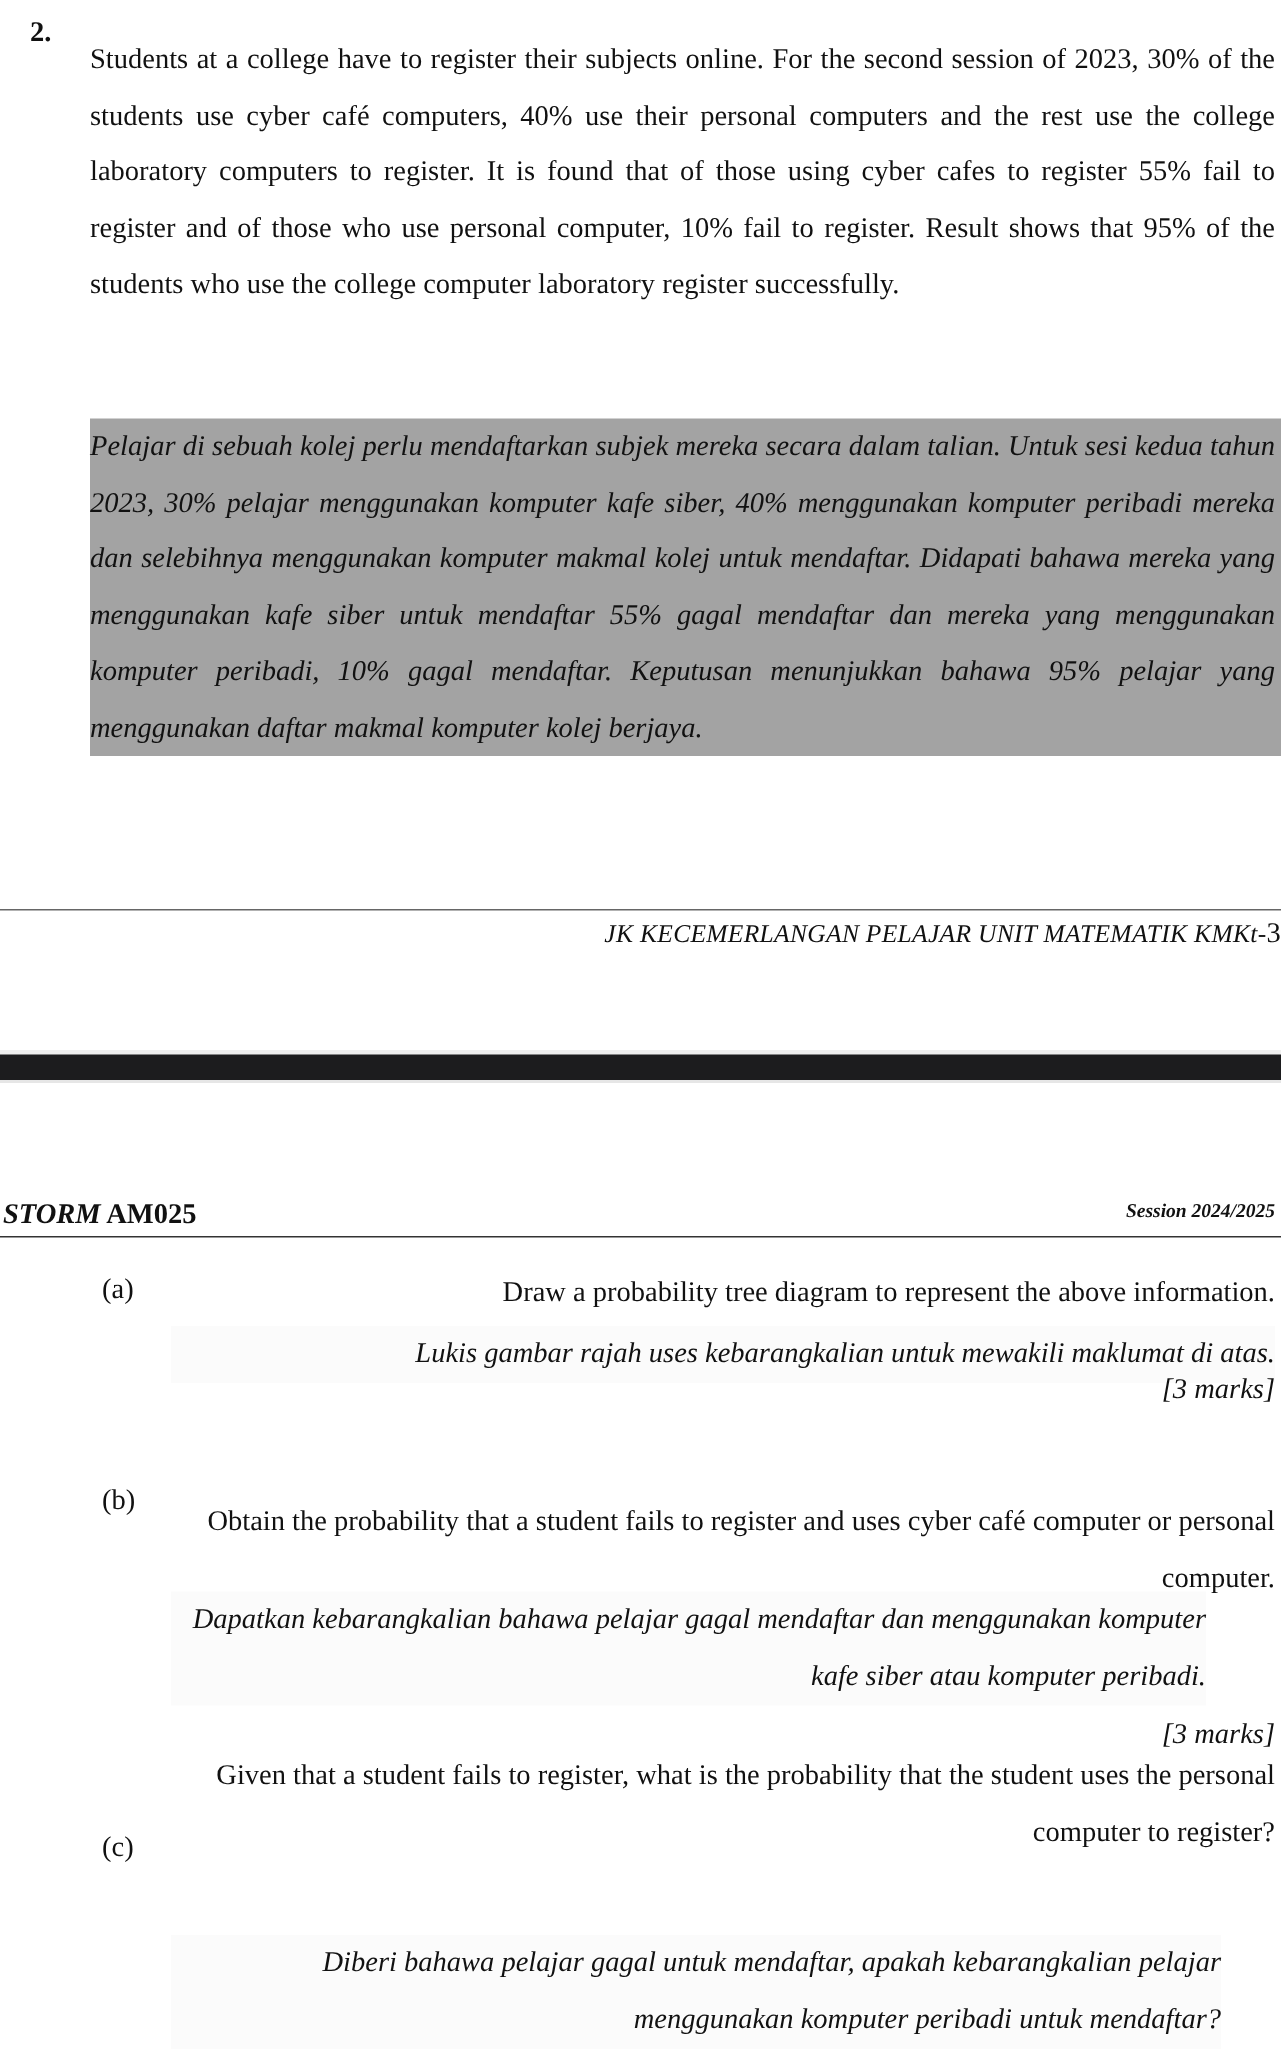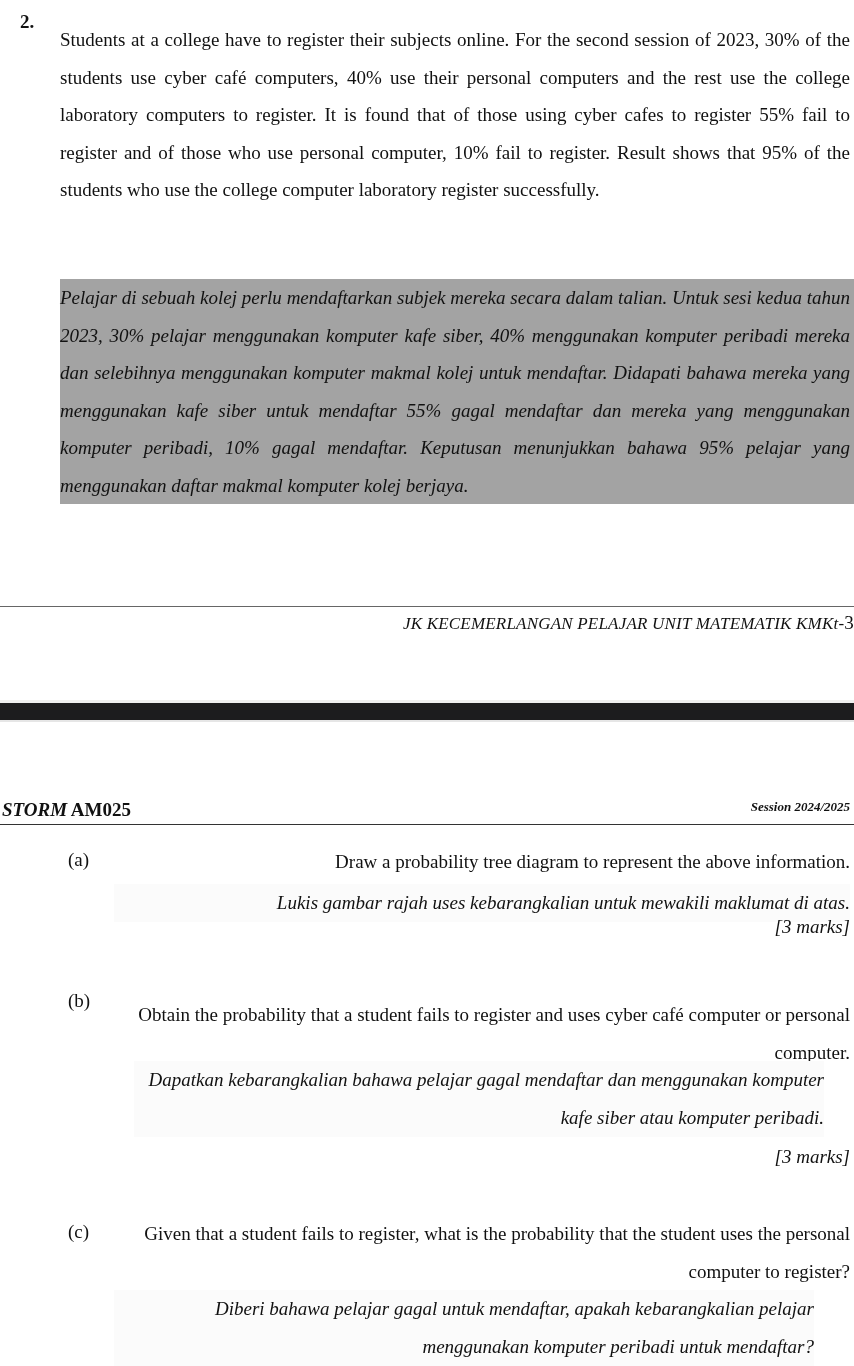"Dapatkan kebarangkalian bahawa pelajar" div.abs { margin-left: 20px -> none }
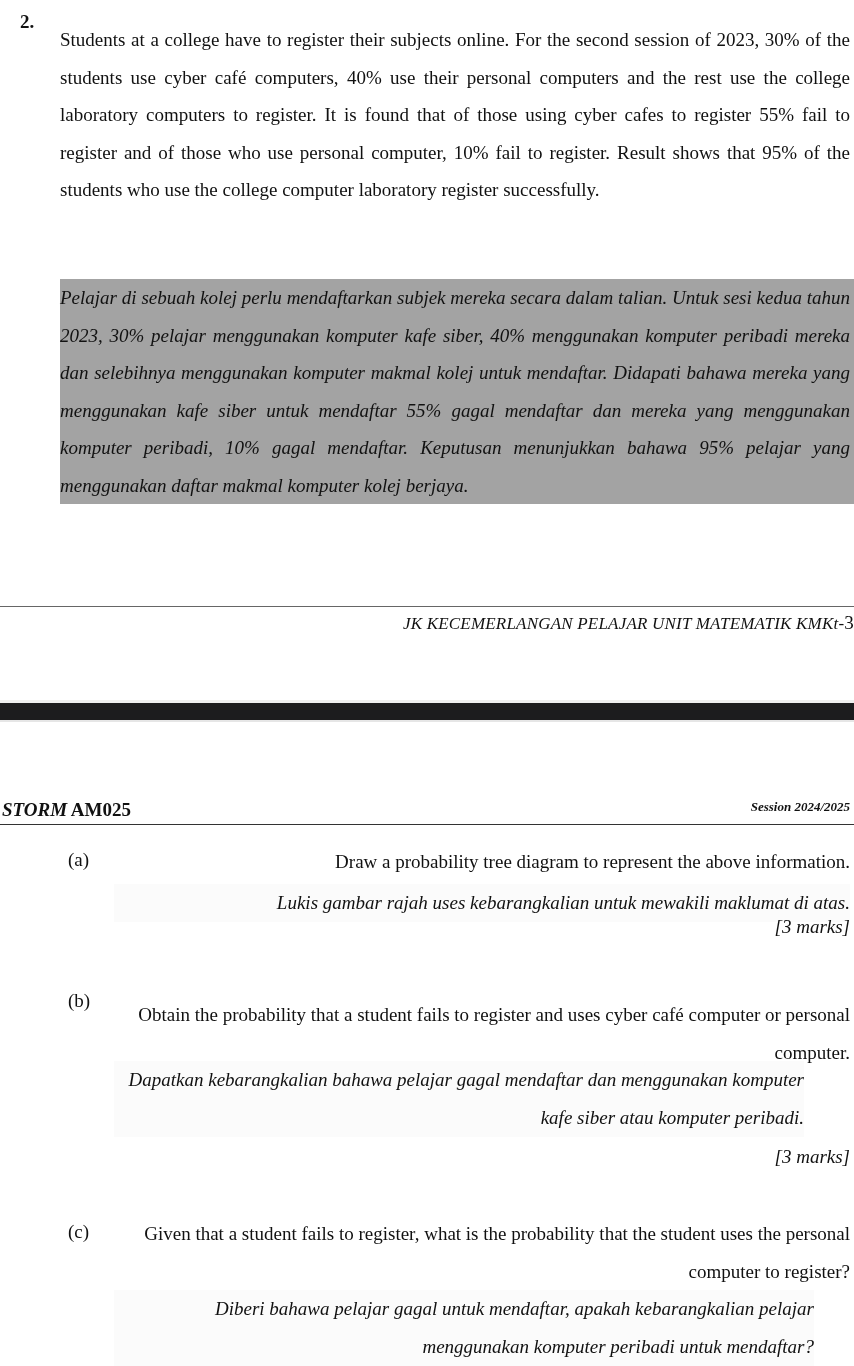"Given that a student fails" div.abs { top: 1215px -> 1165px }
